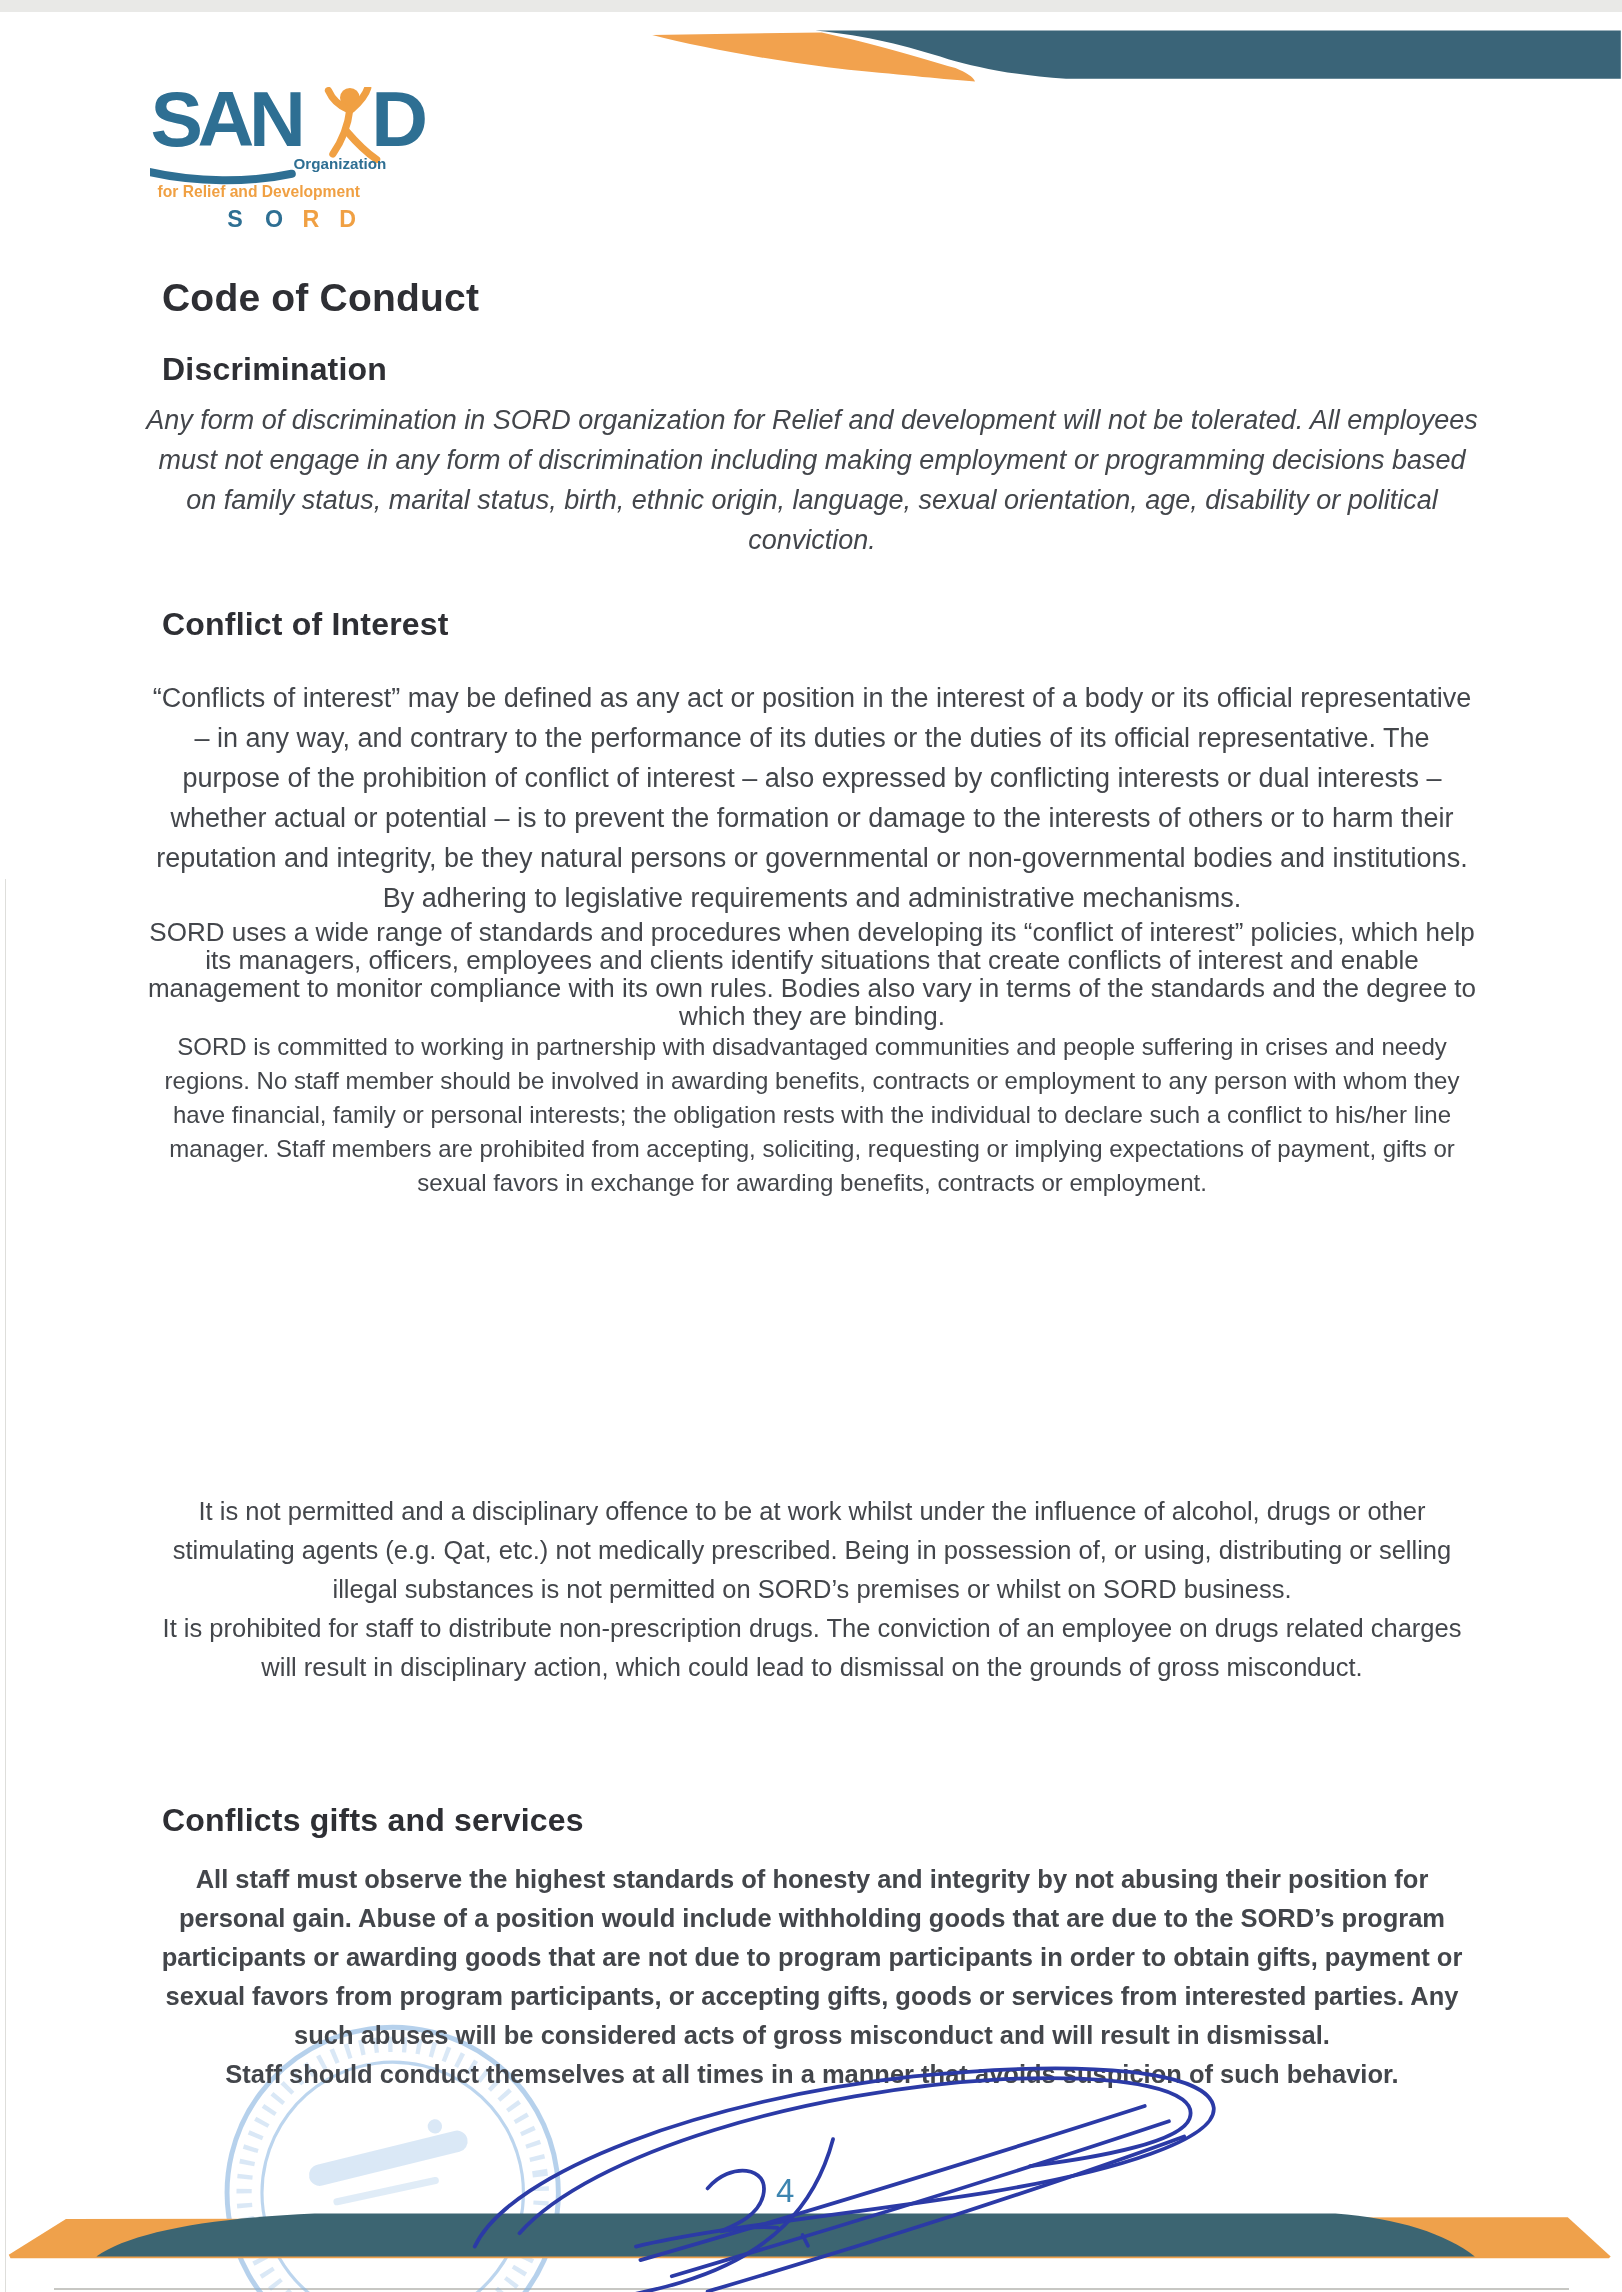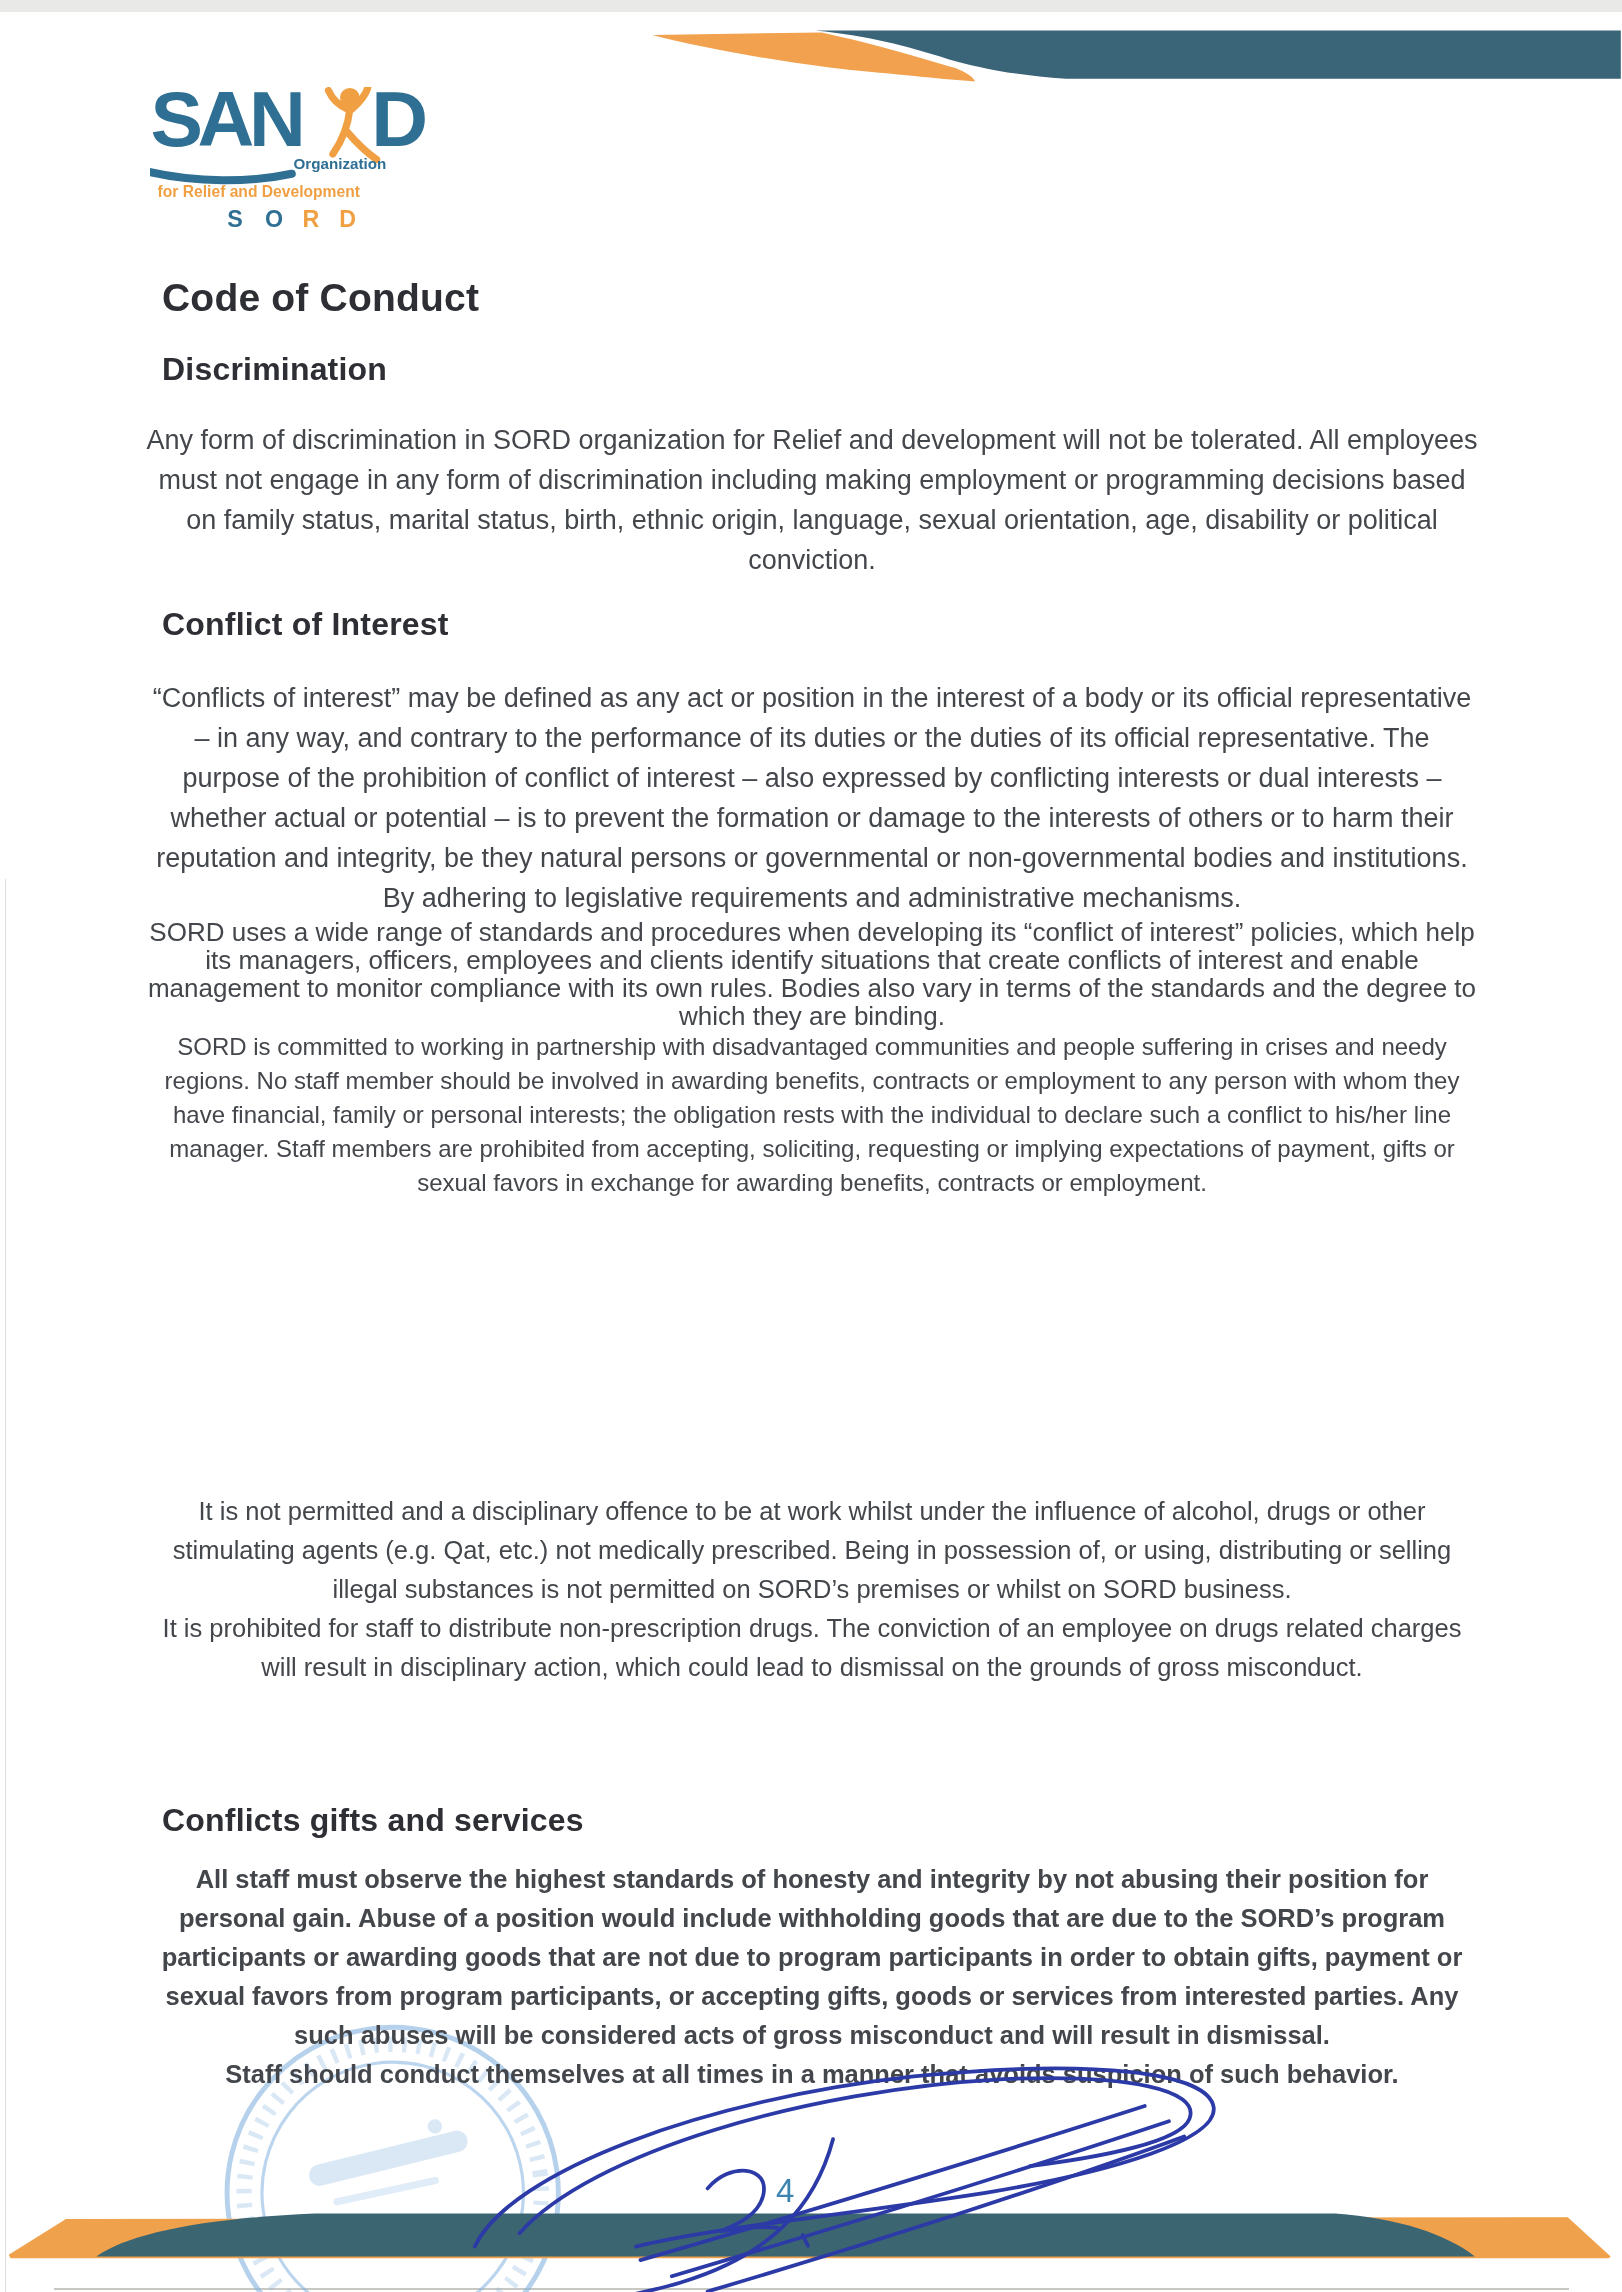"Any form of discrimination in" .b-disc { font-style: none -> italic; top: 408px -> 388px }
